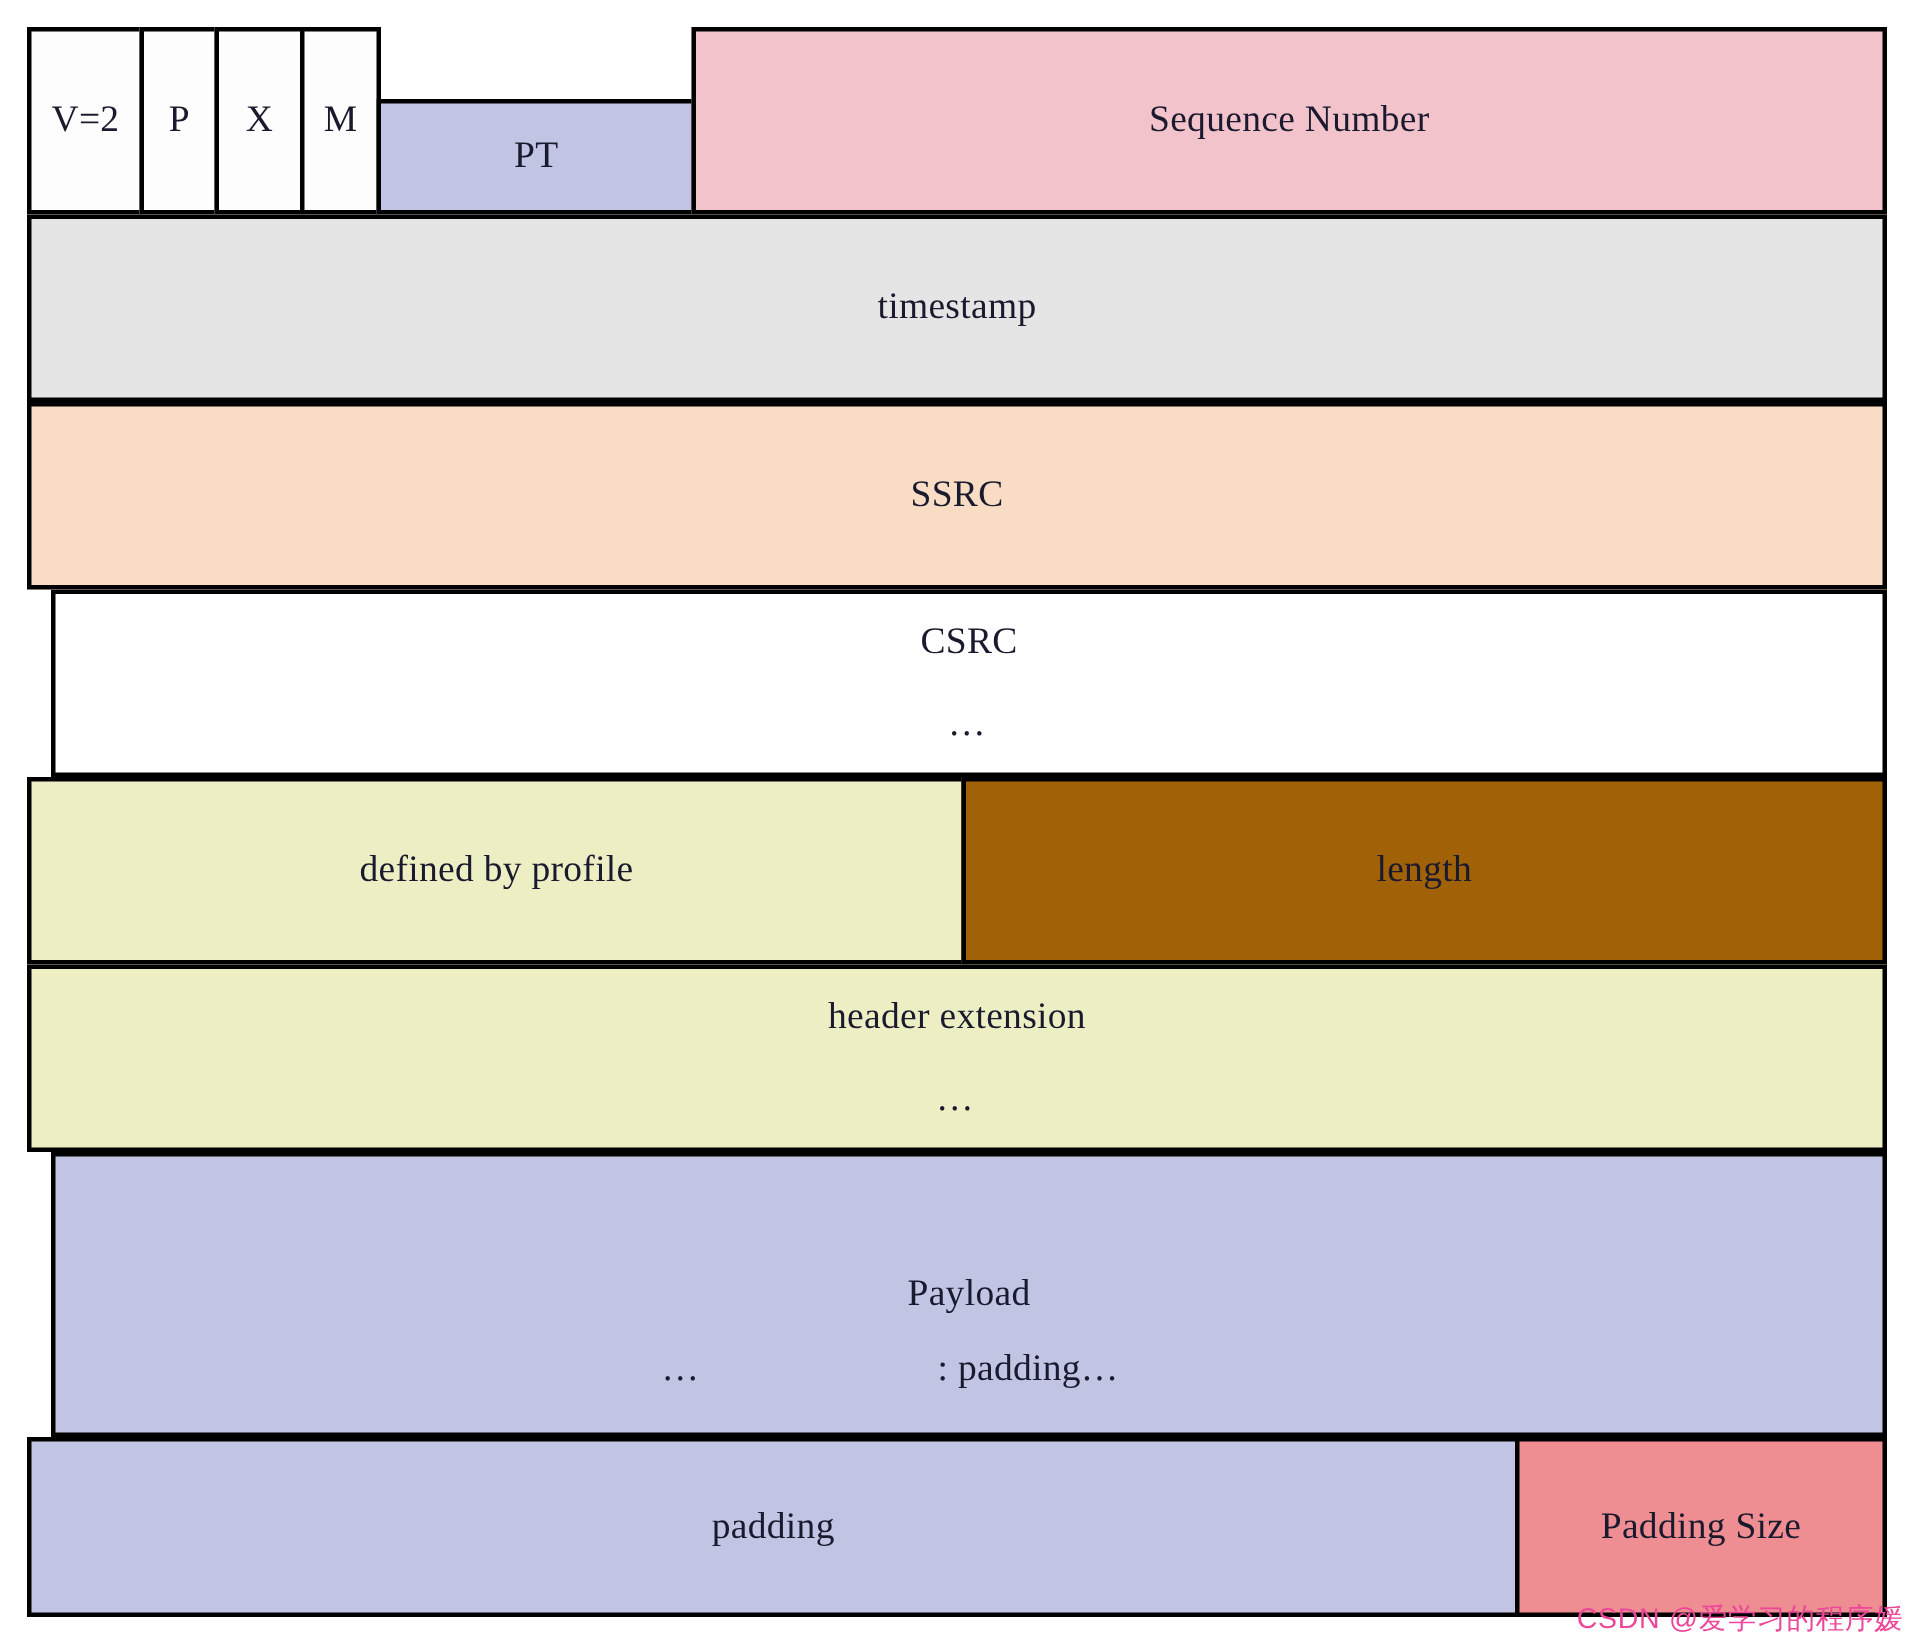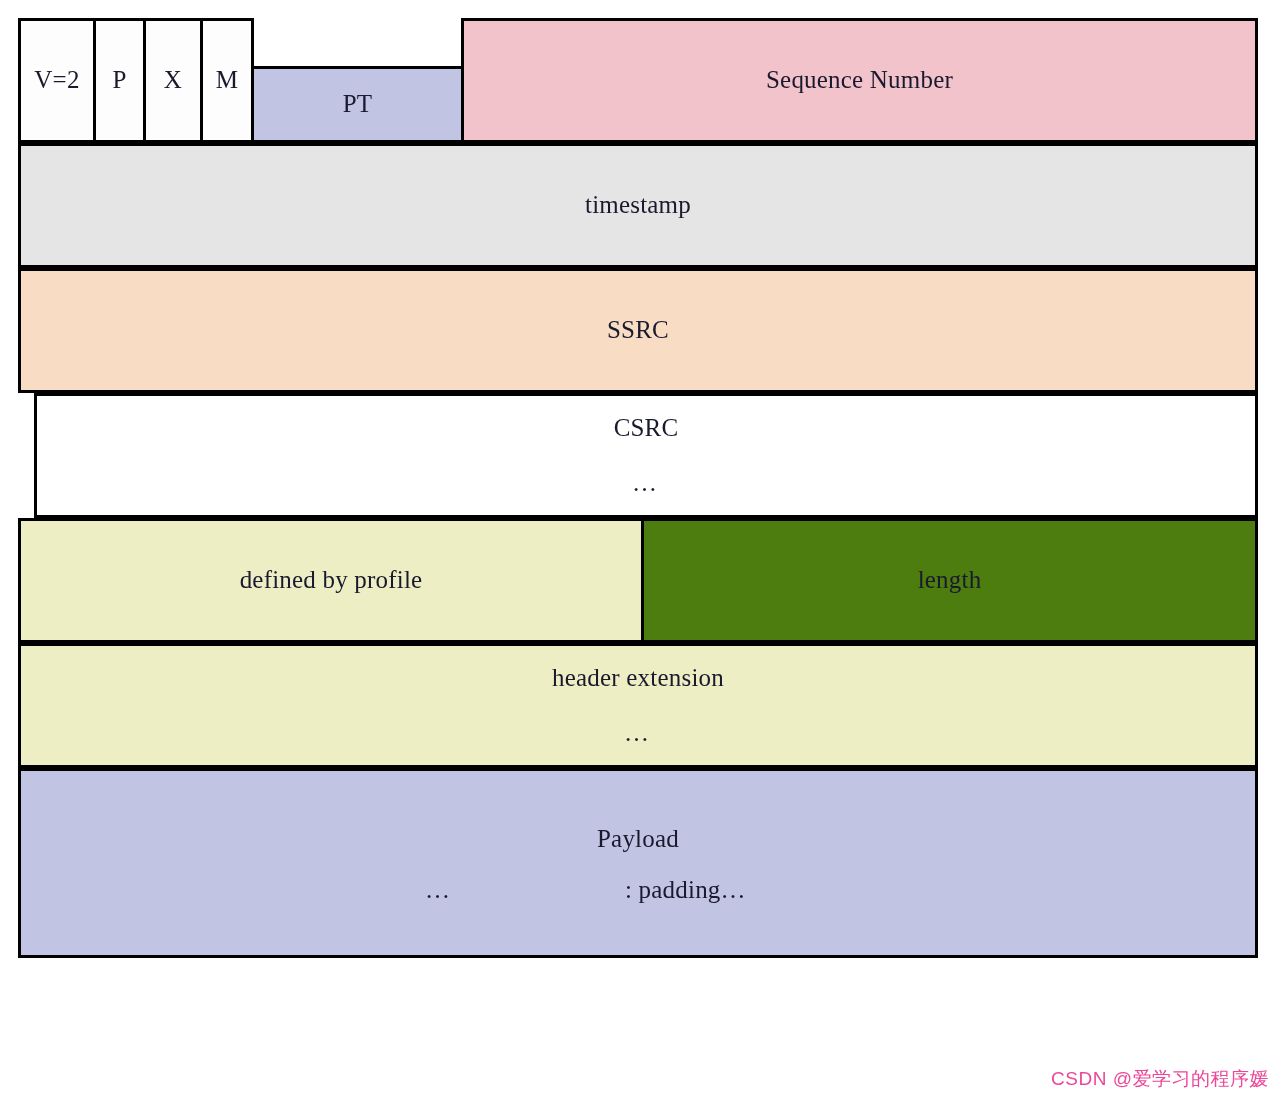"length" #cell-length { background: #4d7c0f -> #a16207 }
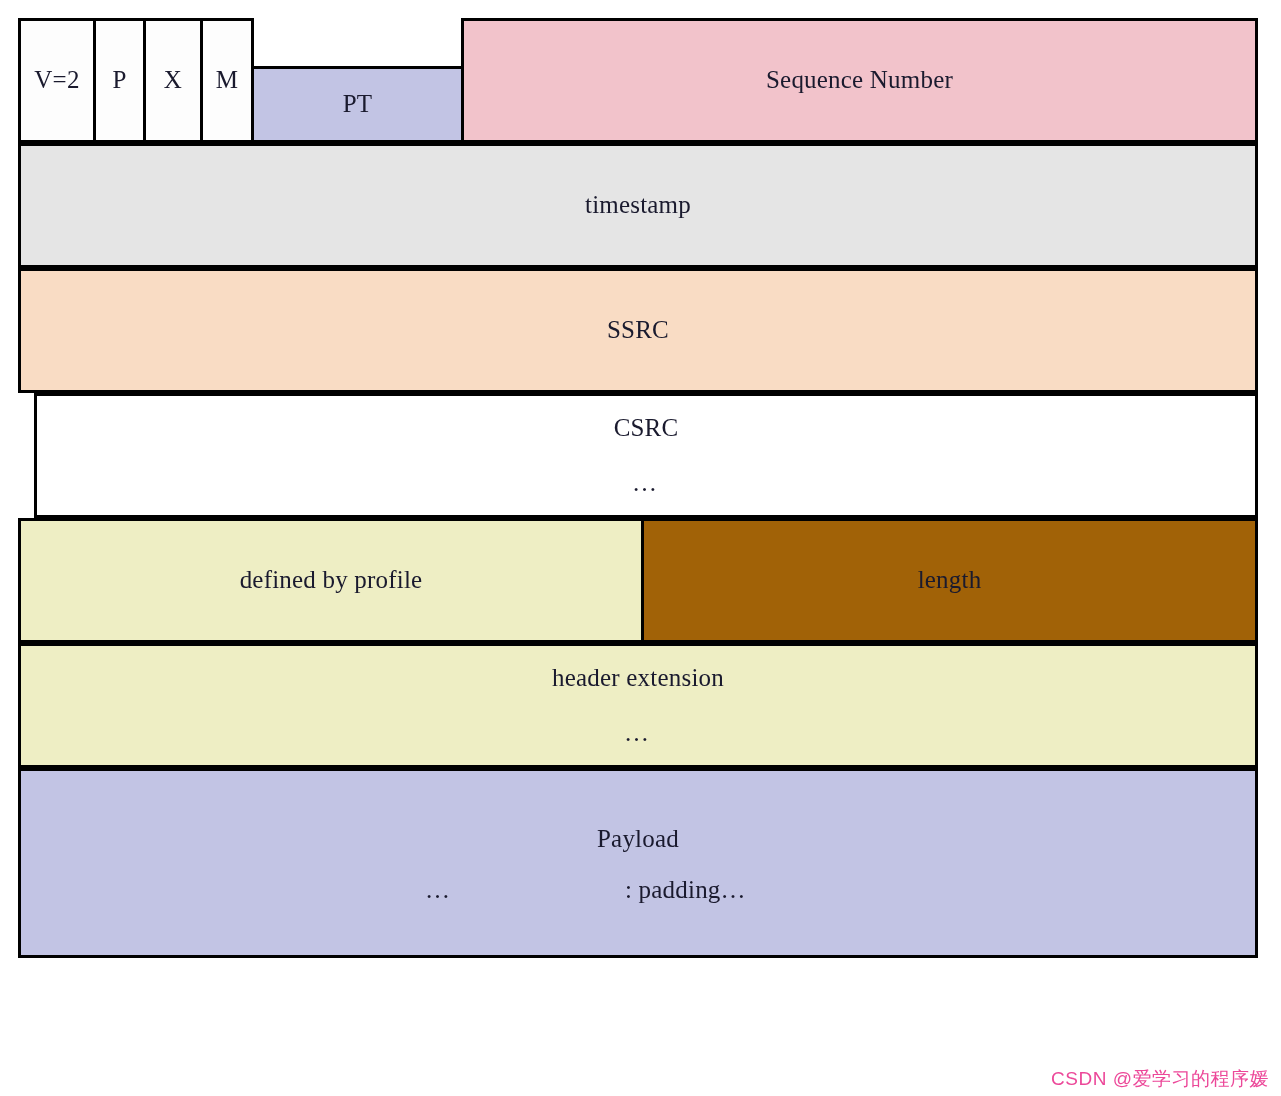"Payload" #cell-payload { justify-content: flex-start -> center; margin-left: none -> 16px }
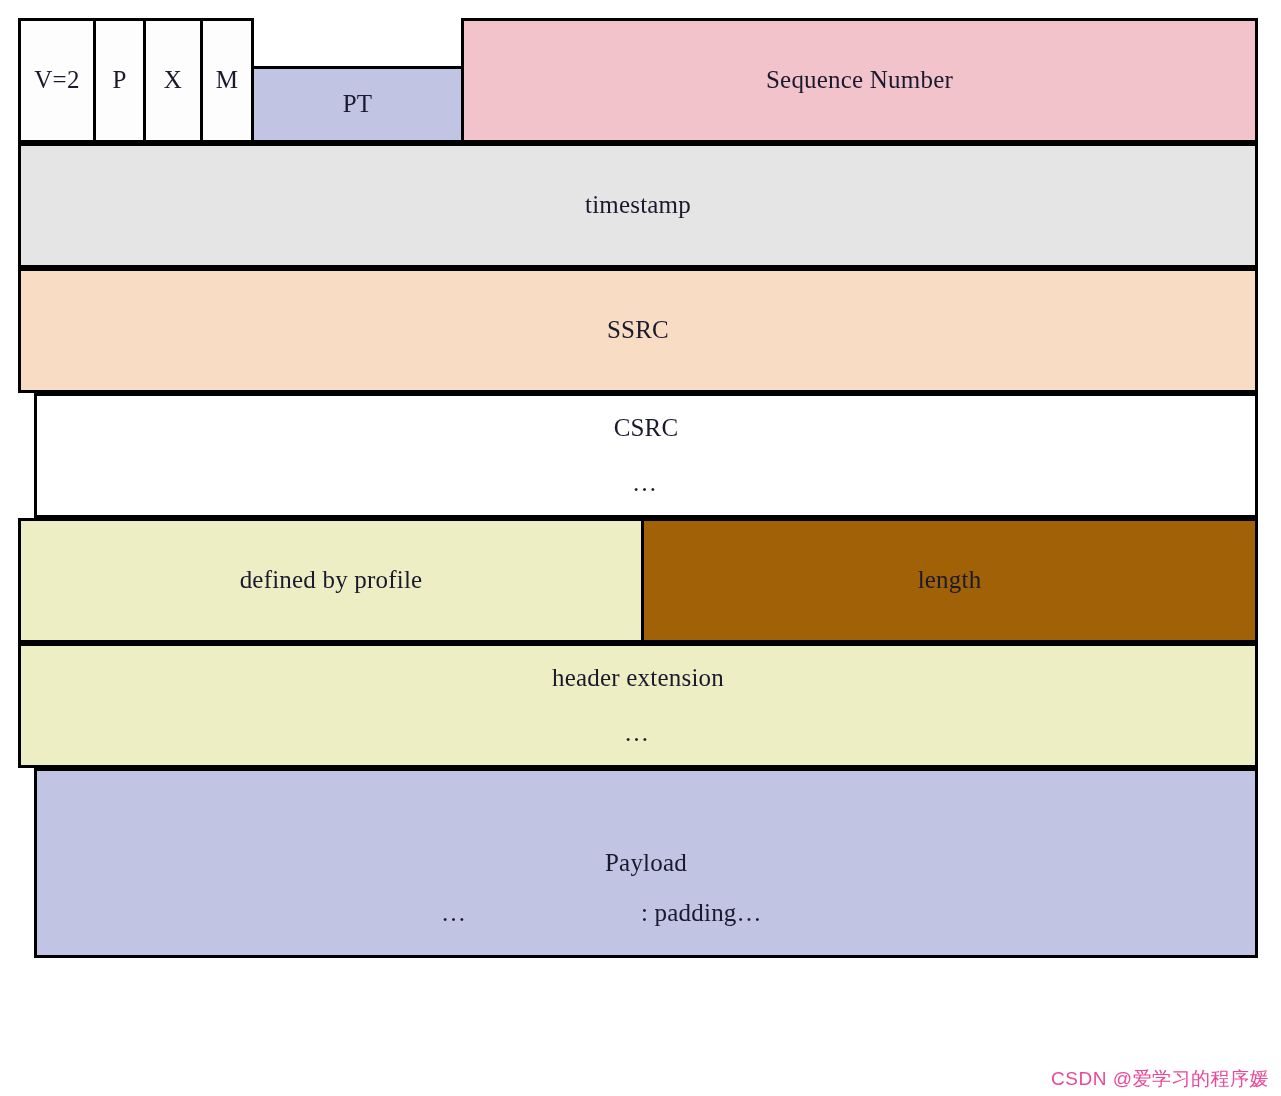": padding…" .payload-pad { left: 604px -> 588px }
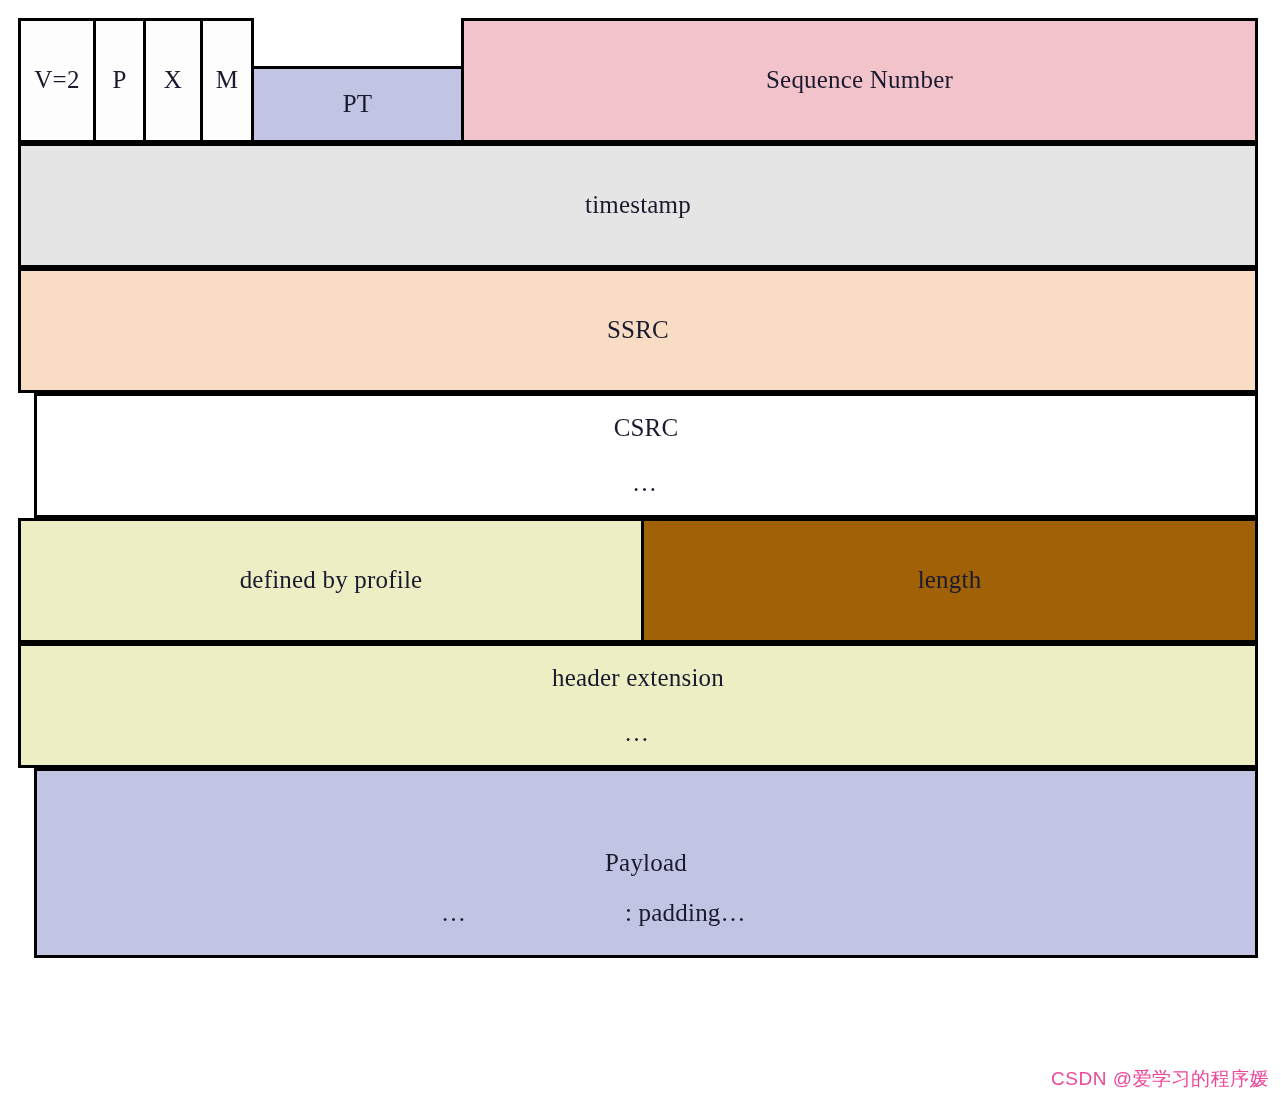"padding" div.row { html: none -> <div> <div> <span>padding</span> </div> <div> <span>Padding Size</span> </div> </div> }
